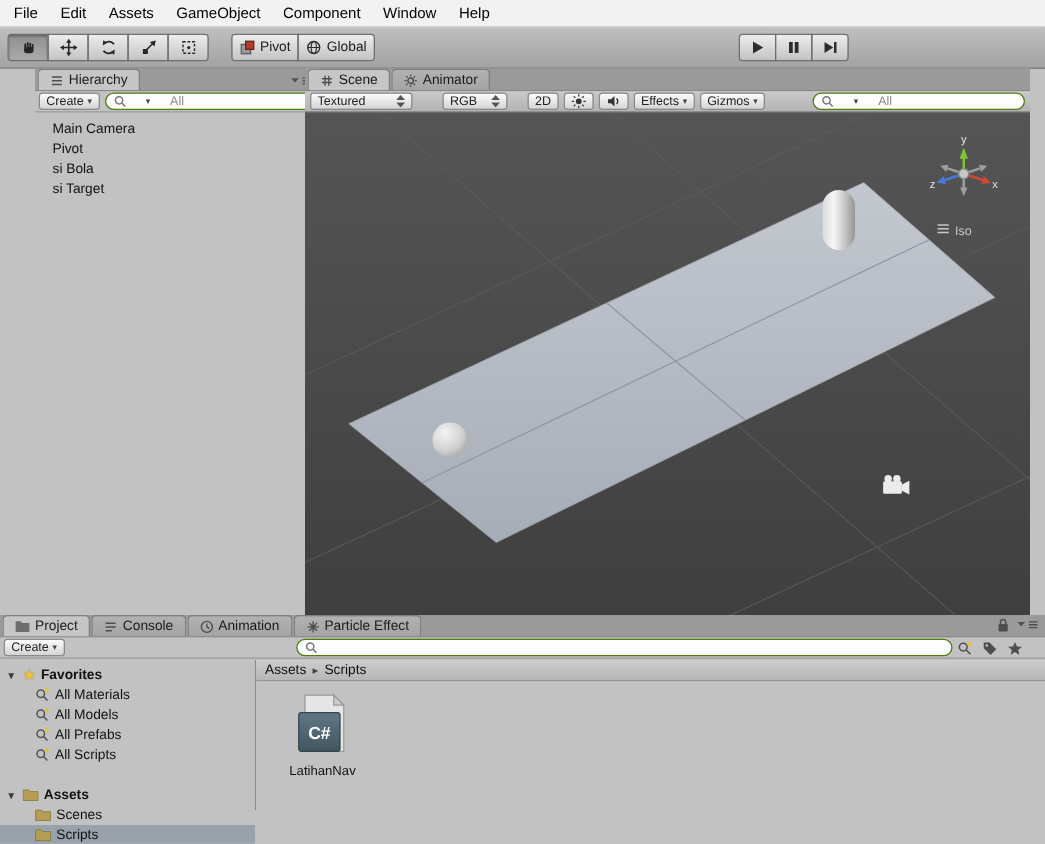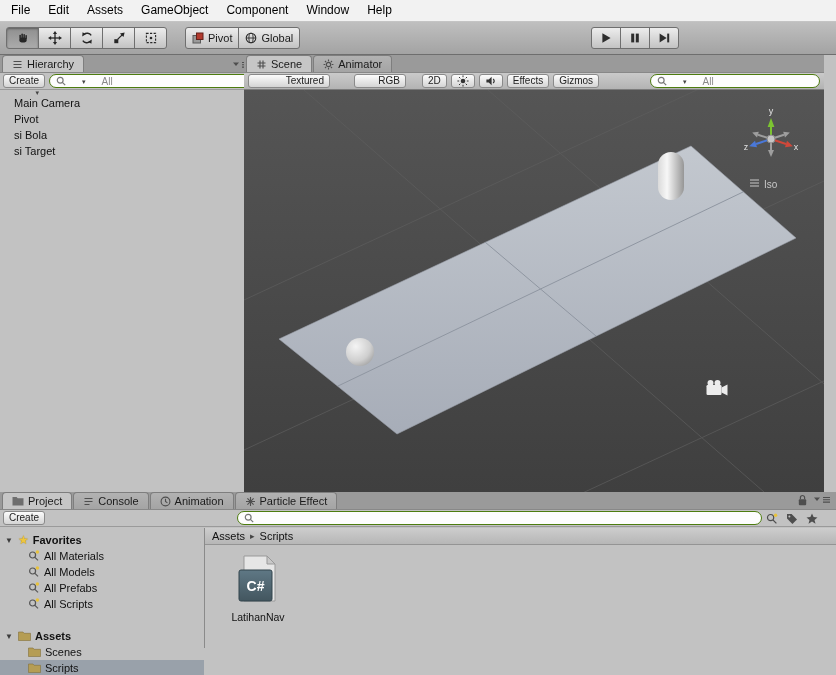"Hierarchy" .hier { padding-left: none -> 28px }
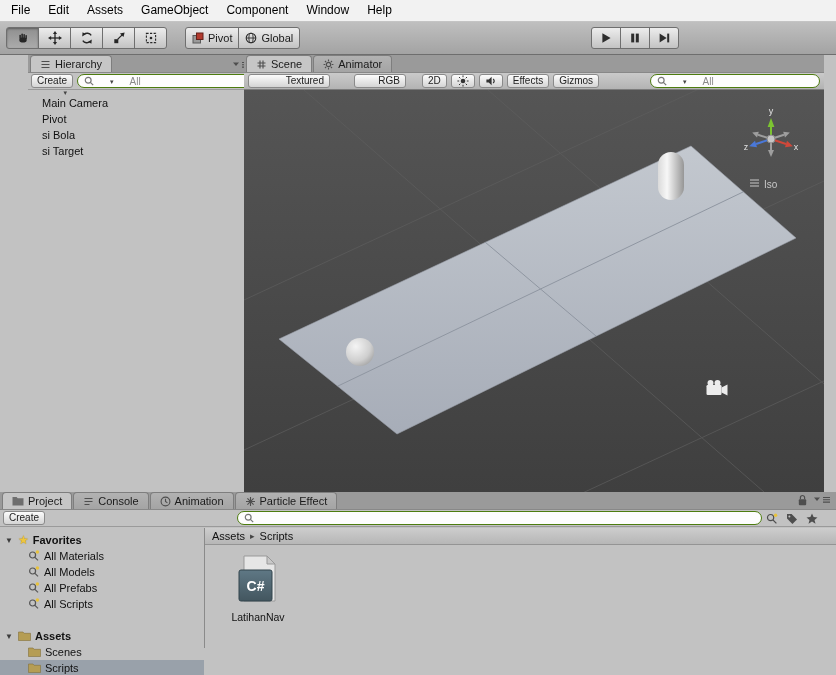"Create" .minibtn { align-items: flex-end -> center; flex-direction: column -> none }
